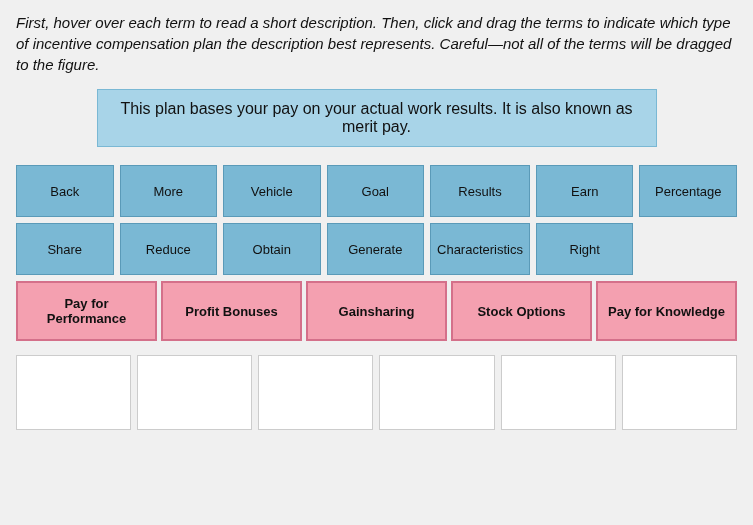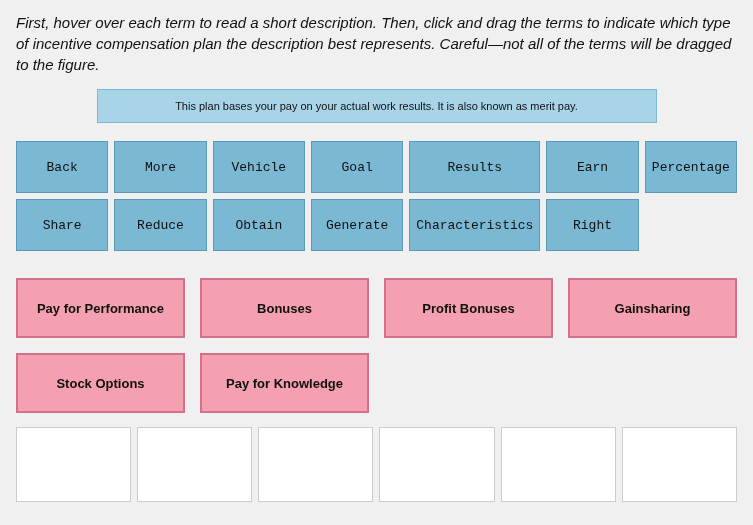"This plan bases your pay" .info-box { font-size: 11px -> 16px }
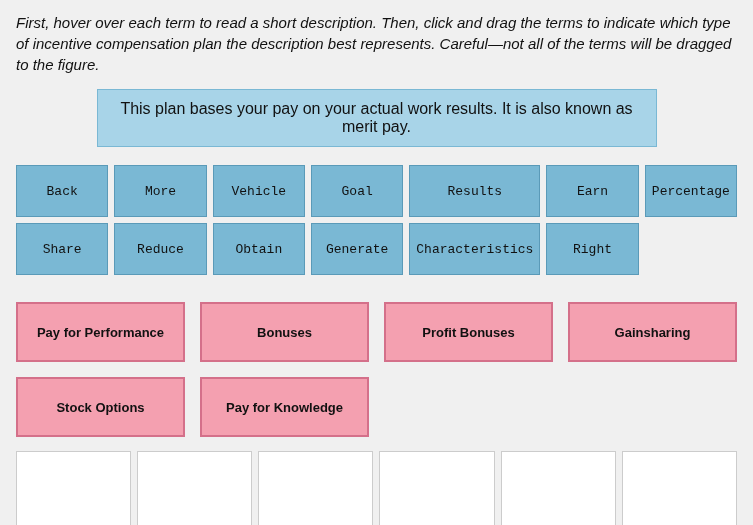"Back" .terms-grid { font-family: Liberation Mono, monospace -> none; margin-bottom: 27px -> 6px }
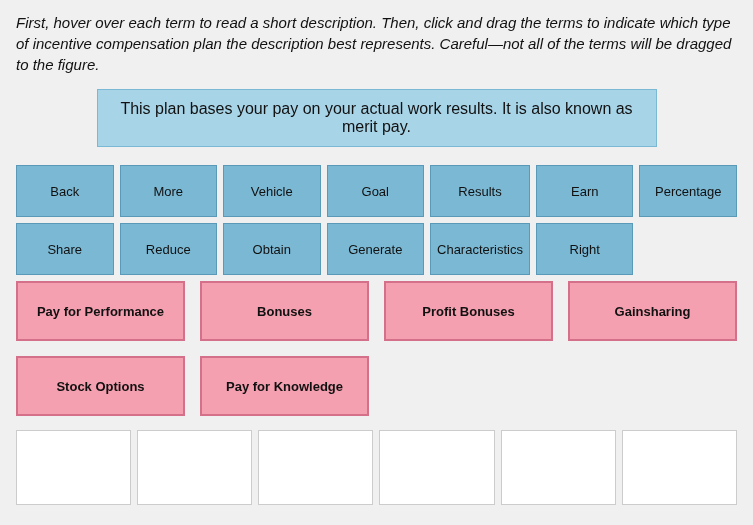"Pay for Performance" .categories-section { gap: 15px -> 4px; grid-template-columns: repeat(4, 1fr) -> repeat(5, 1fr) }
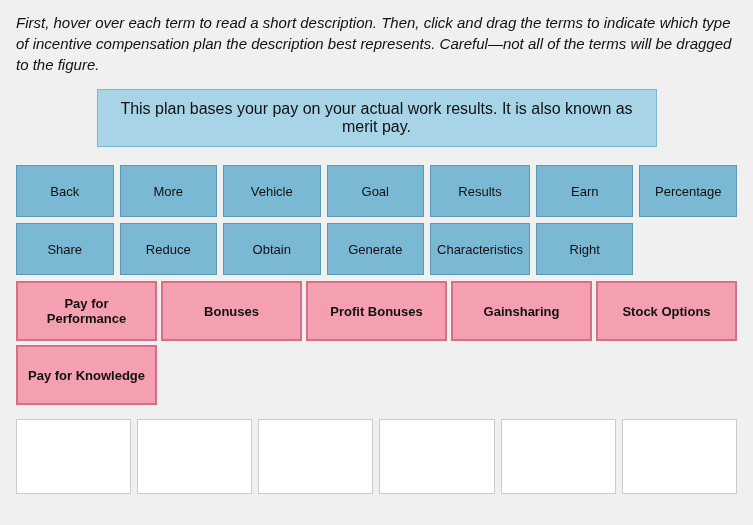"Bonuses" div.category-box { html: <div>Bonuses</div> -> none }
